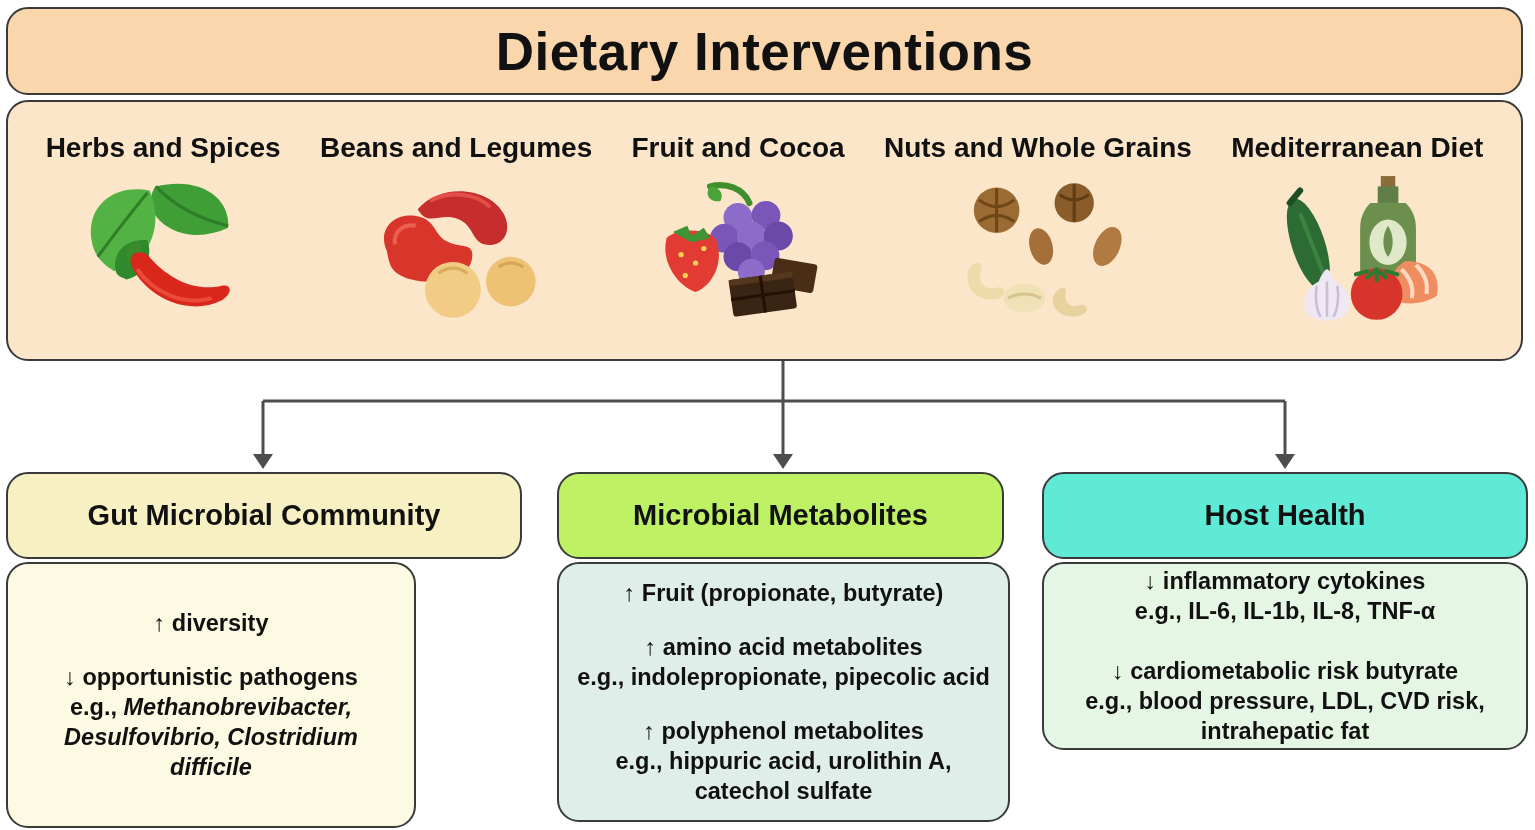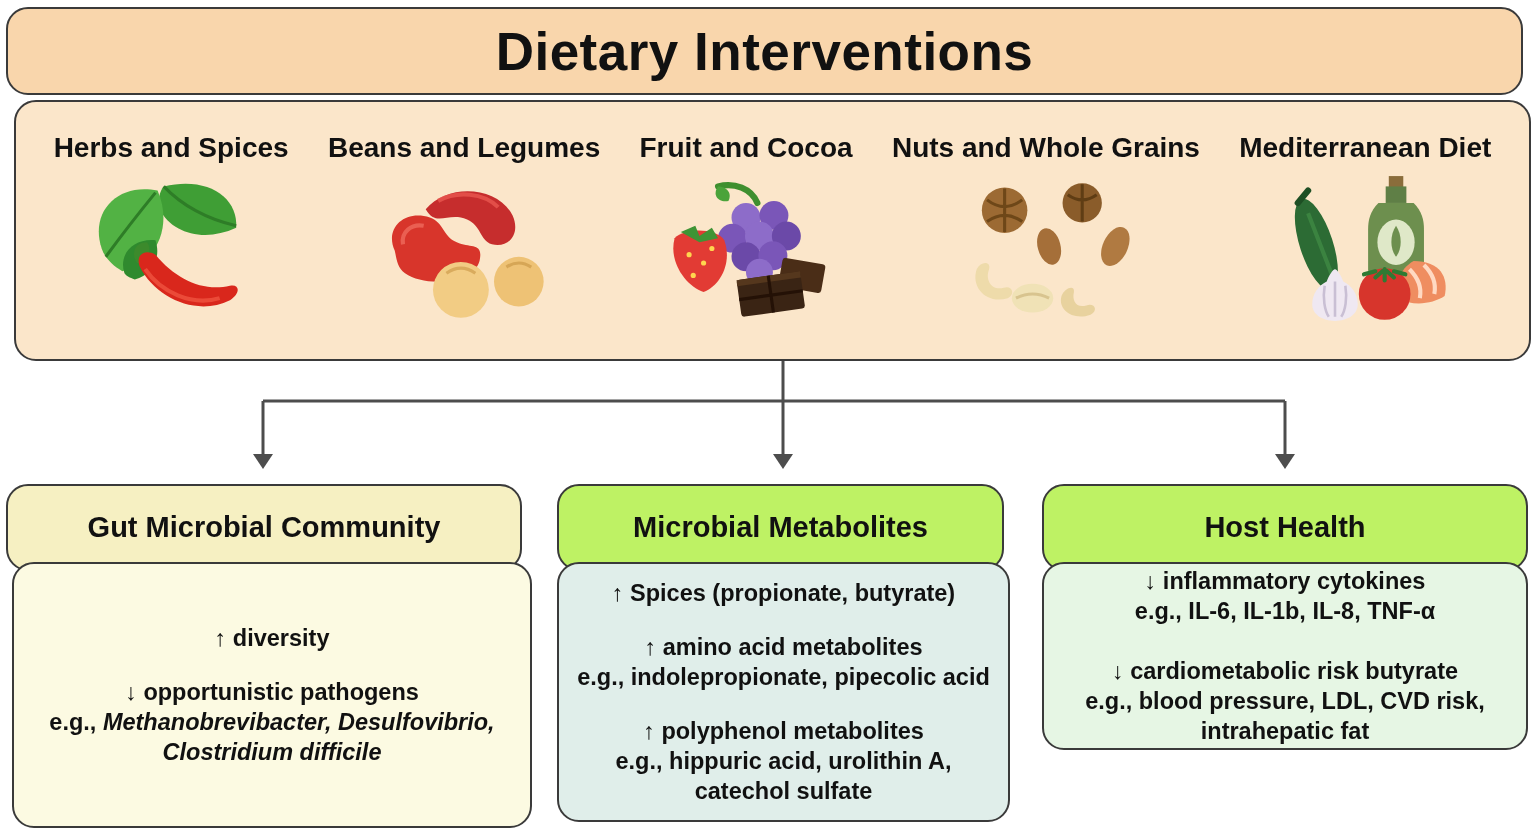"Herbs and Spices" .foods-panel { margin-left: 8px -> none }
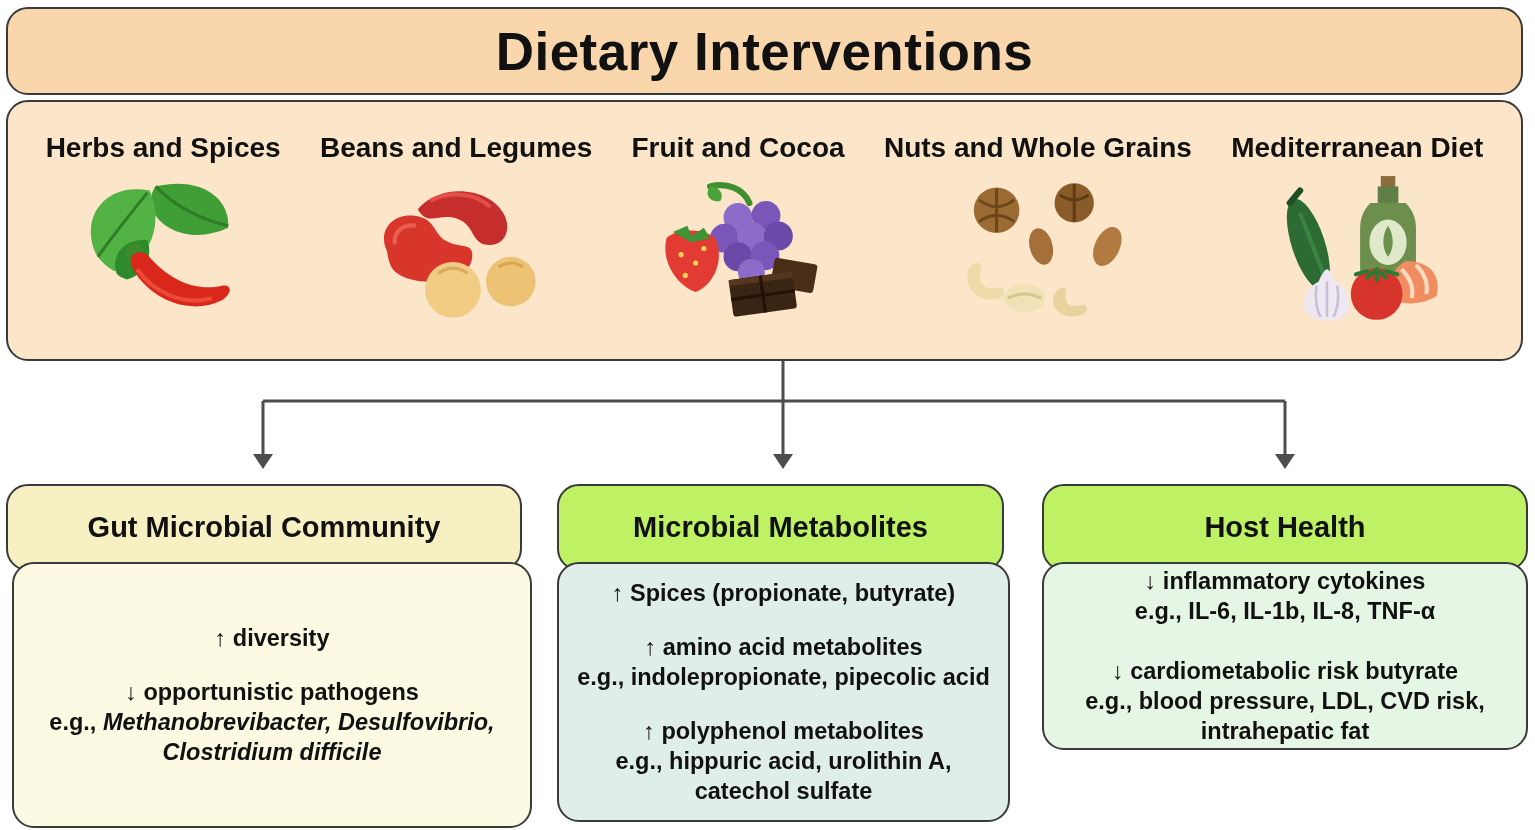"Gut Microbial Community" .header-box { top: 484px -> 472px }
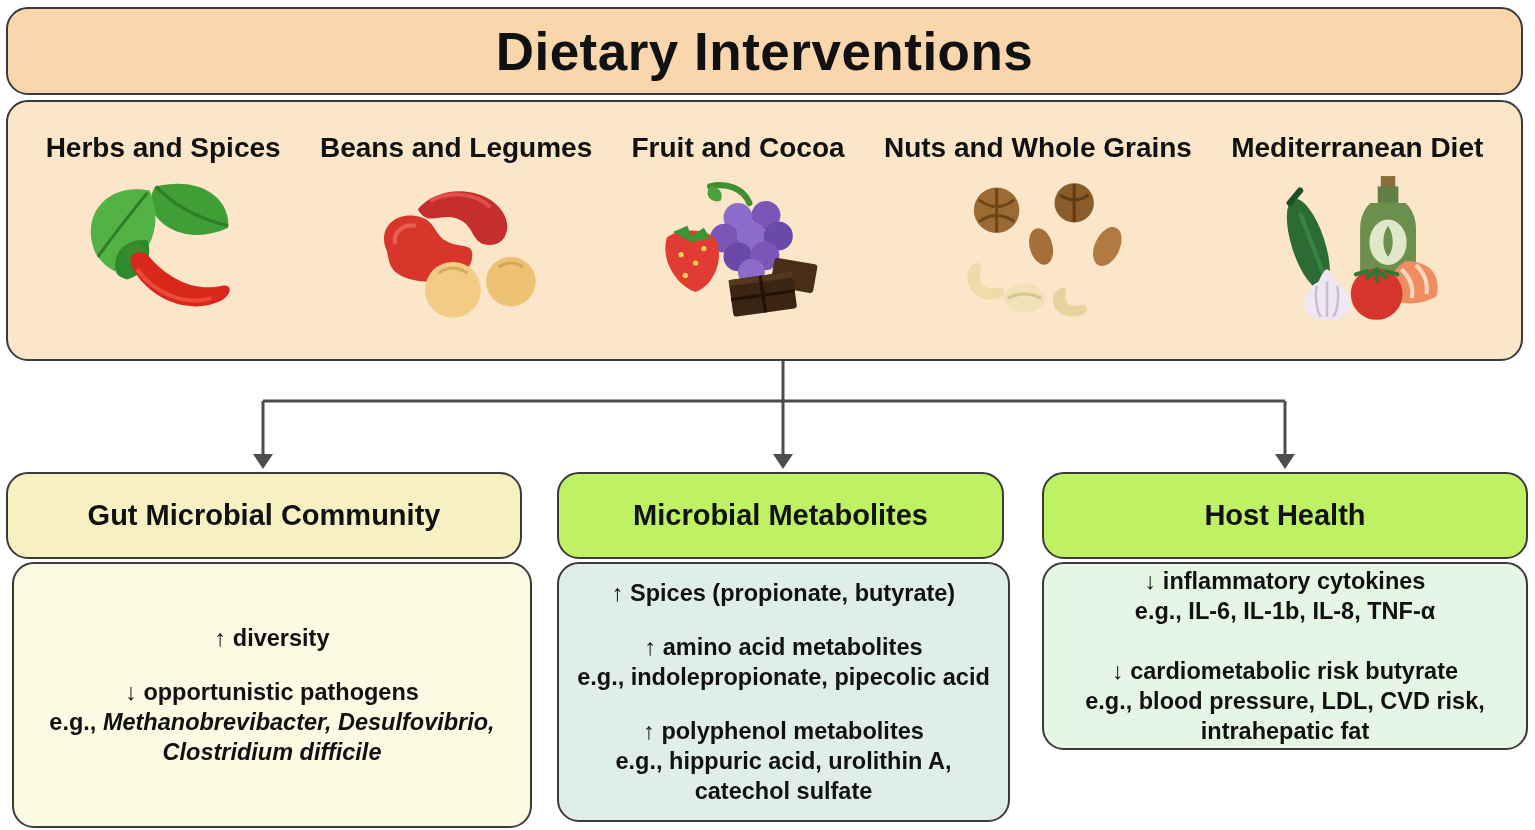"Host Health" .host-header { background: #bef264 -> #5eead4 }
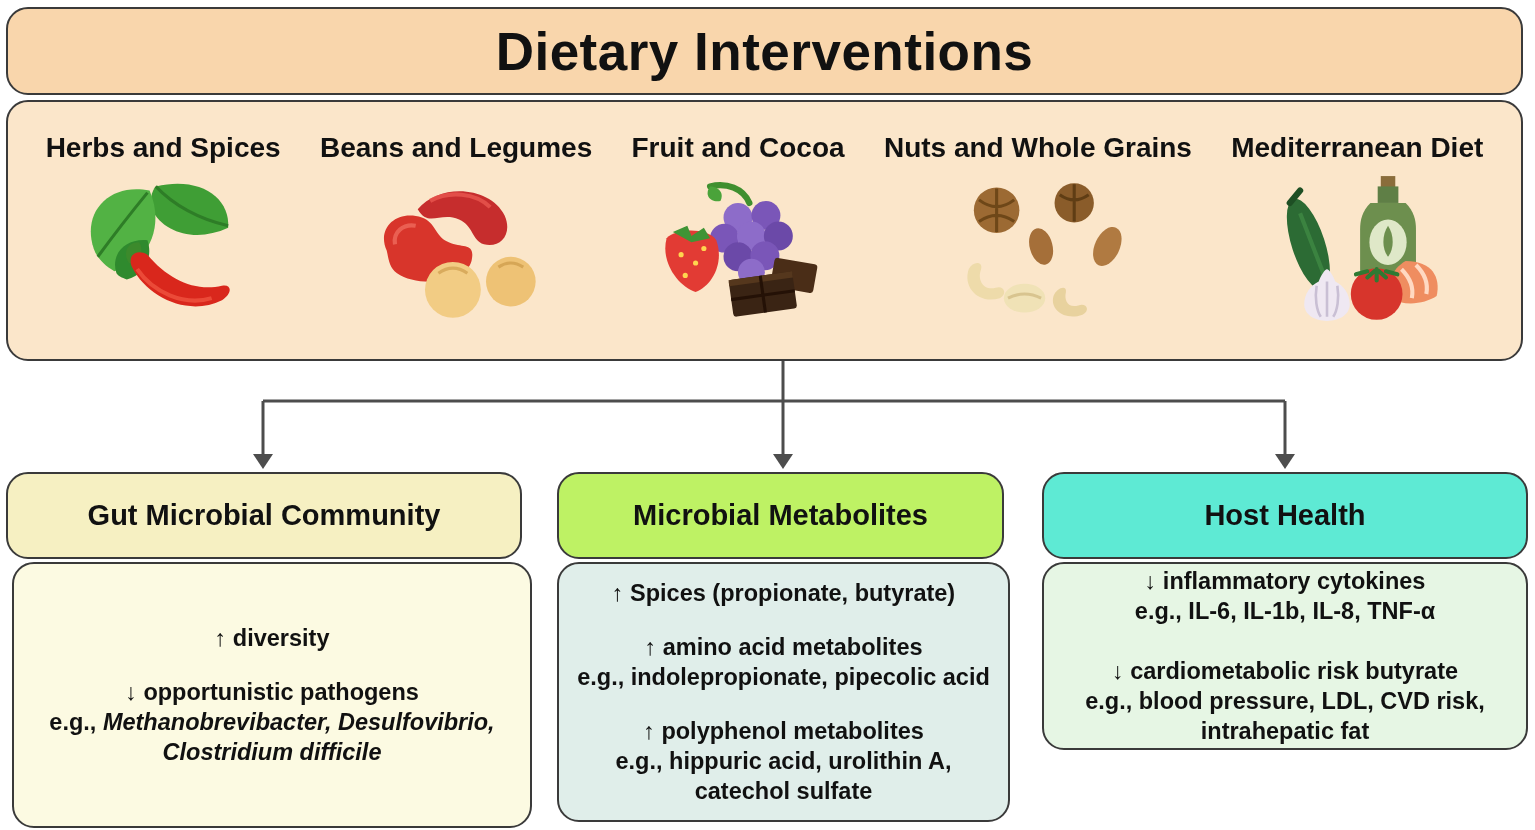"↑ Spices (propionate, butyrate)" div { text: Spices -> Fruit }
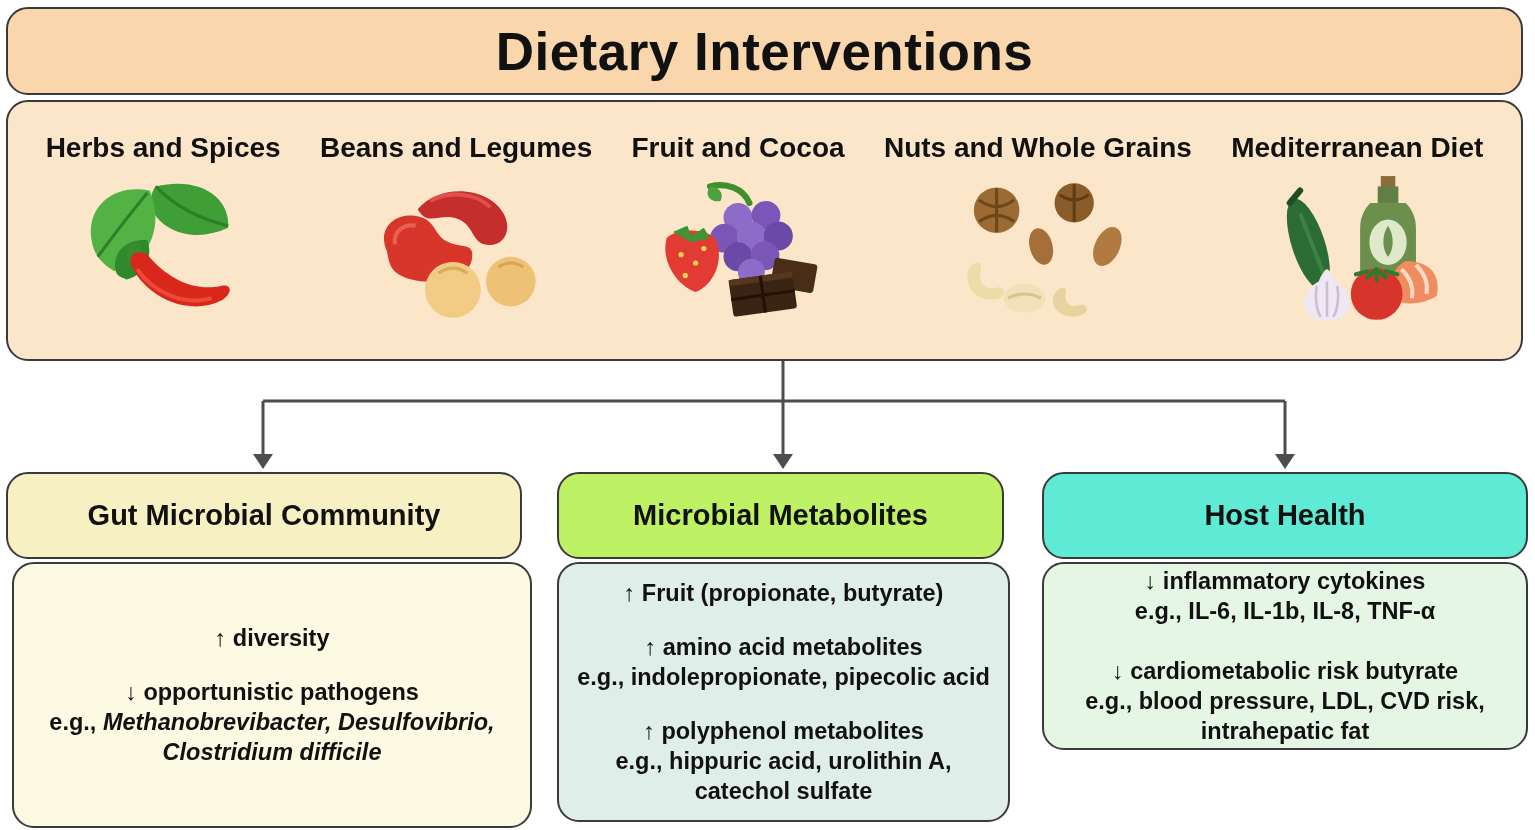"↑ diversity" .gut-body { left: 12px -> 6px; width: 520px -> 410px }
